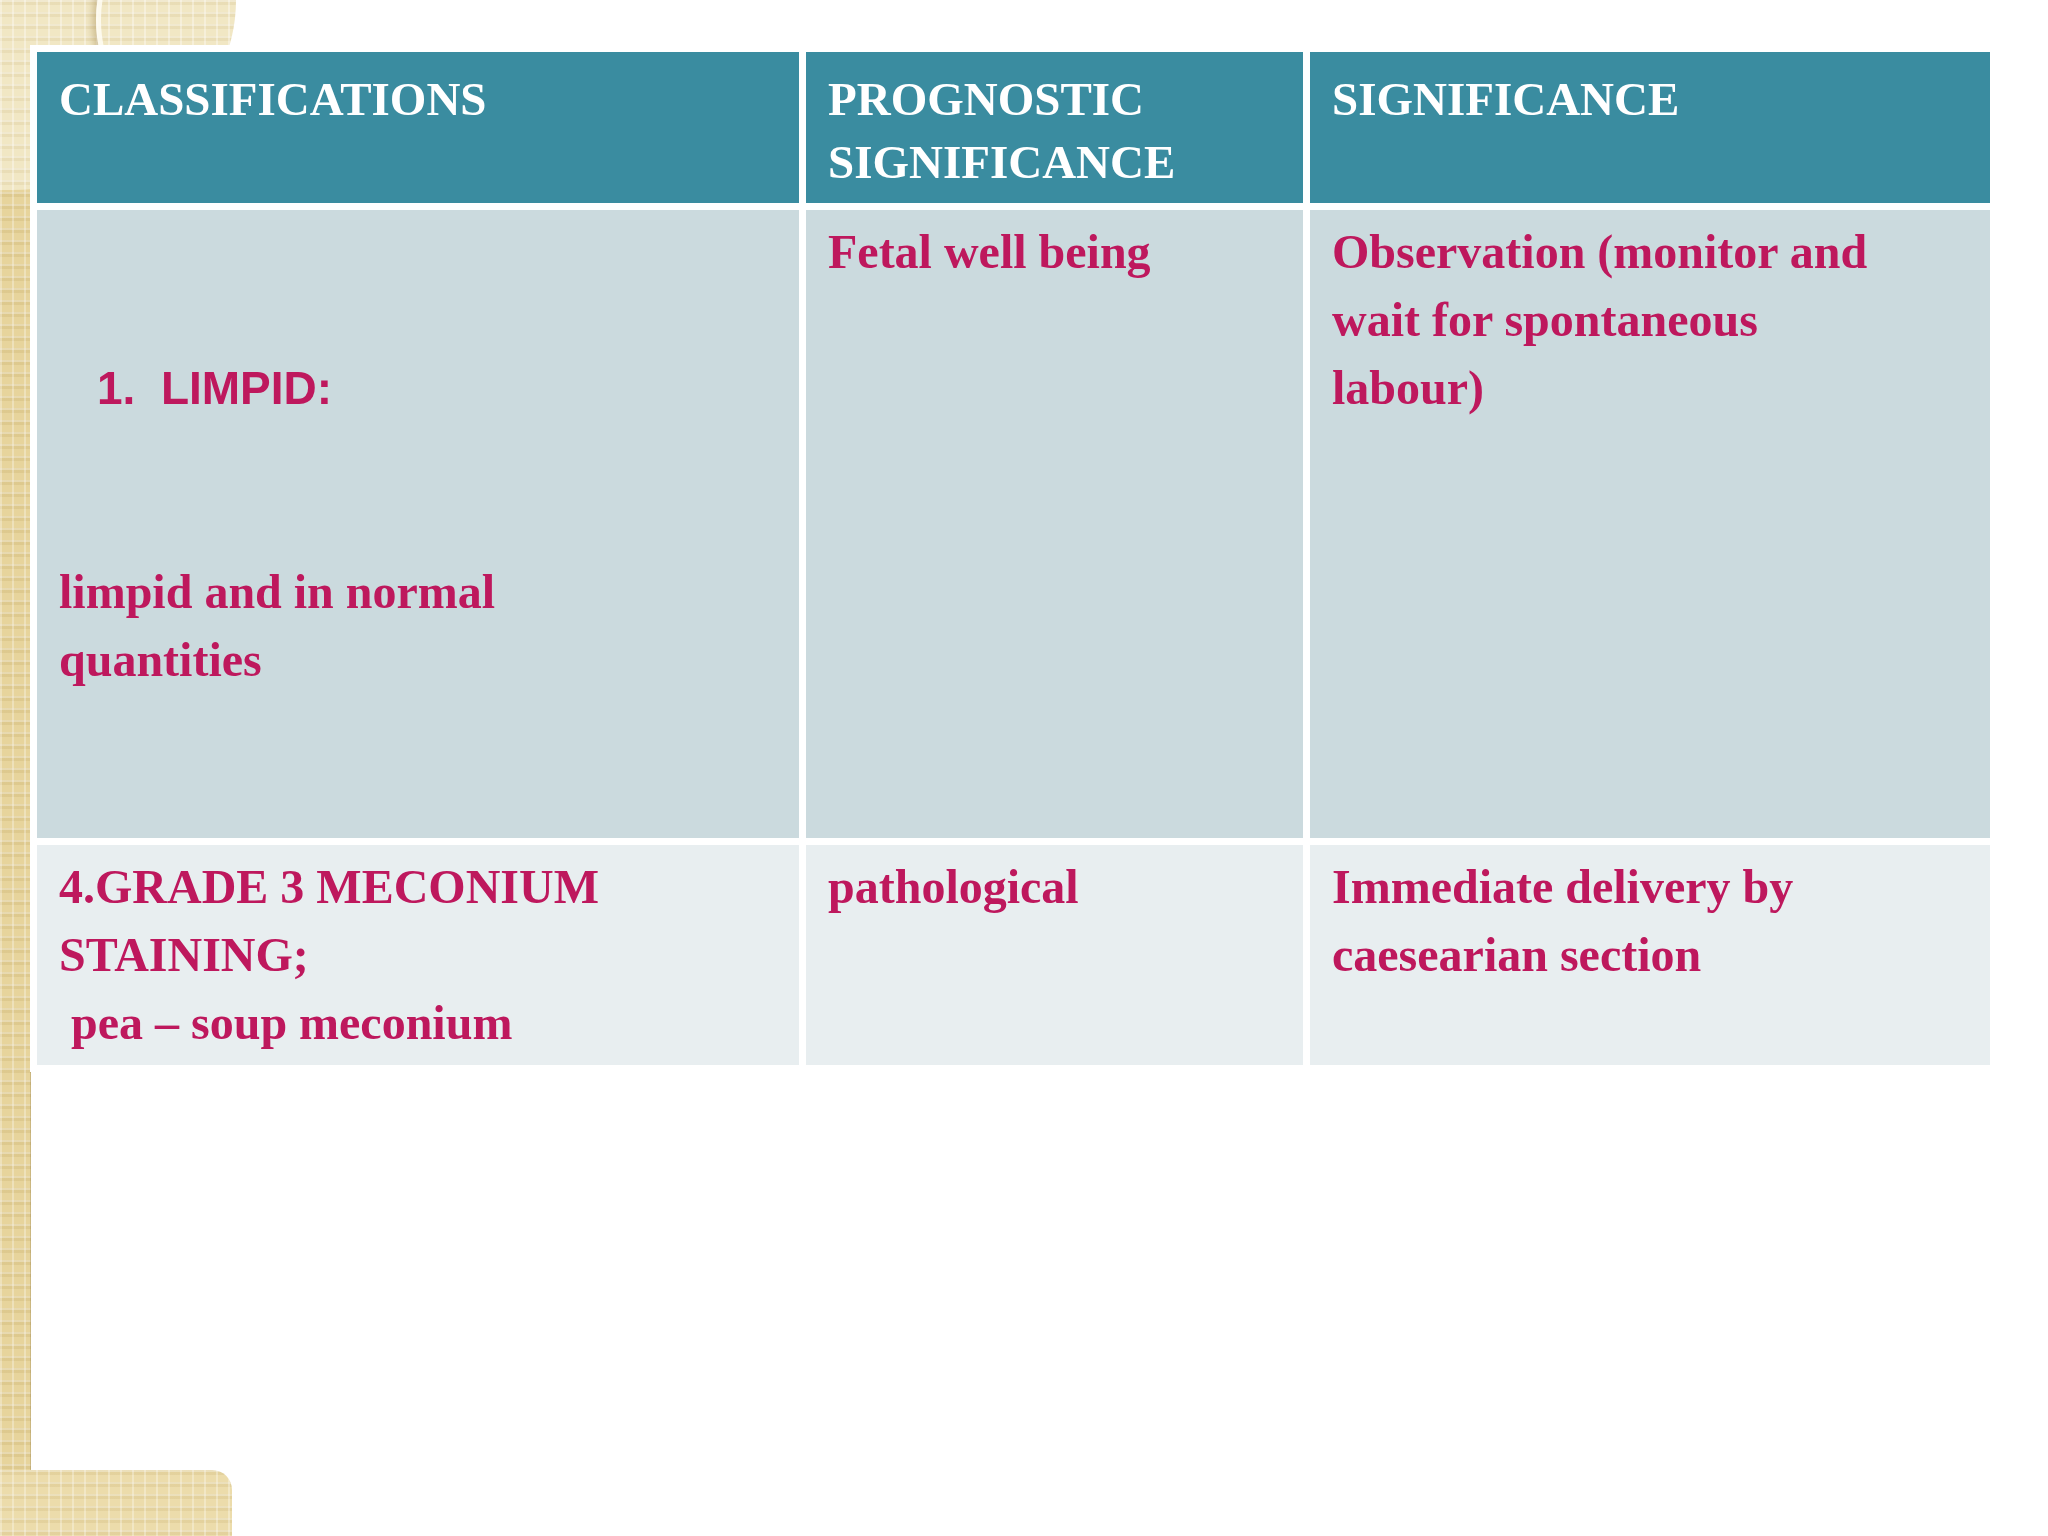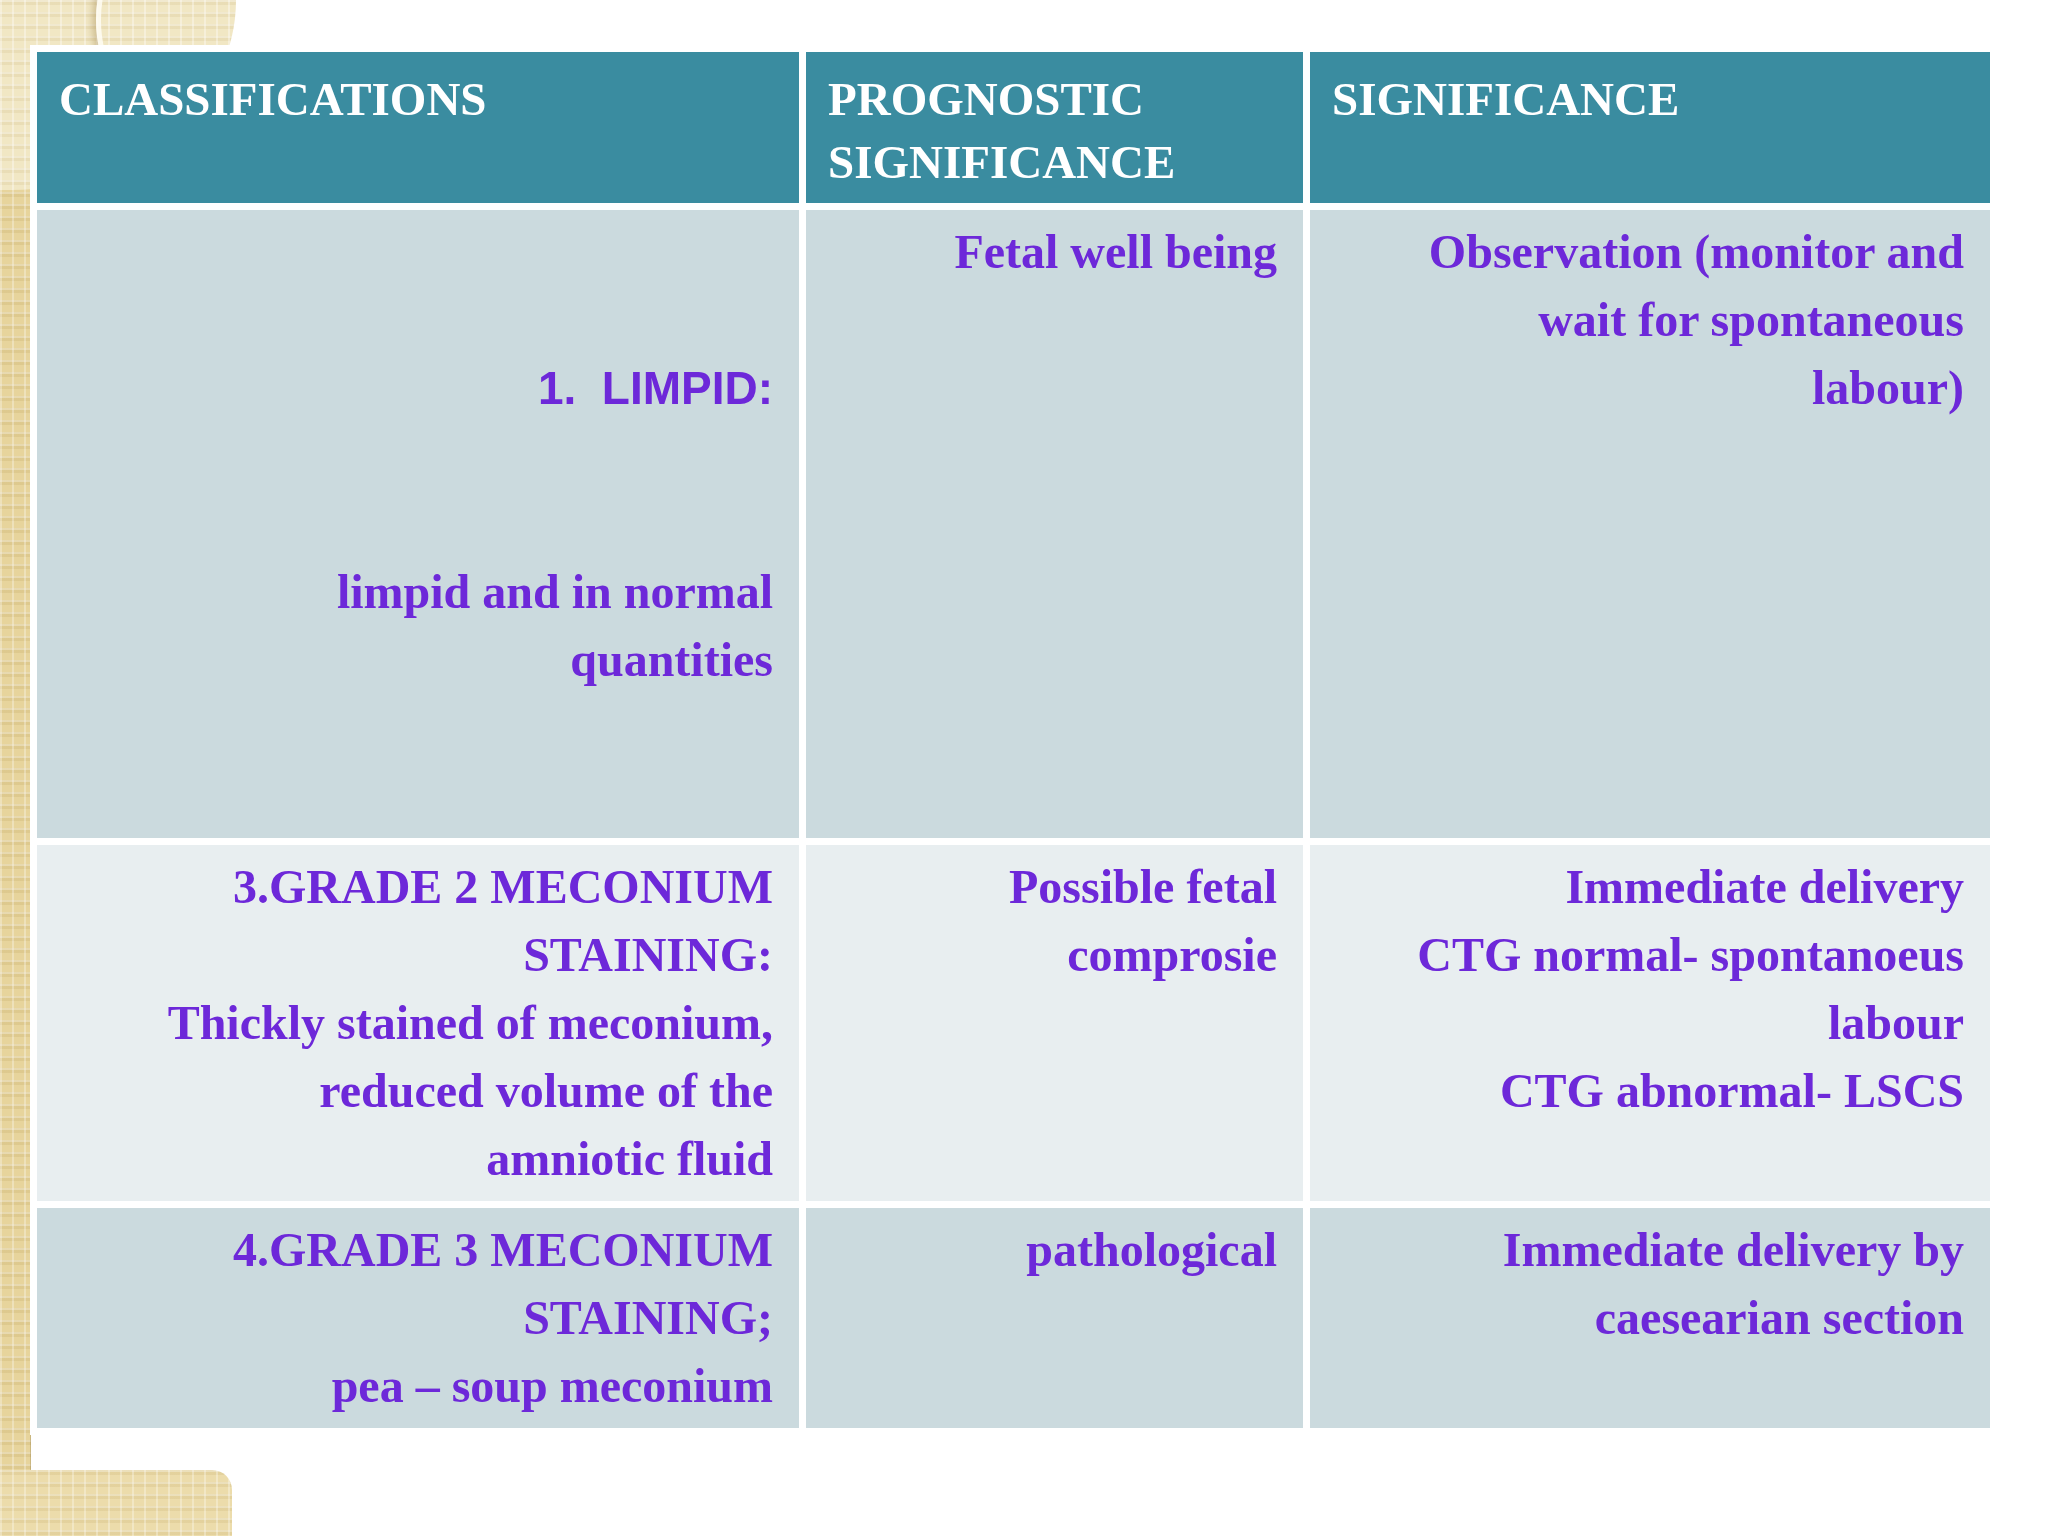"Fetal well being" td { color: #6d28d9 -> #be185d; padding: 8px 26px 8px 22px -> 8px 0 8px 22px; text-align: right -> none }
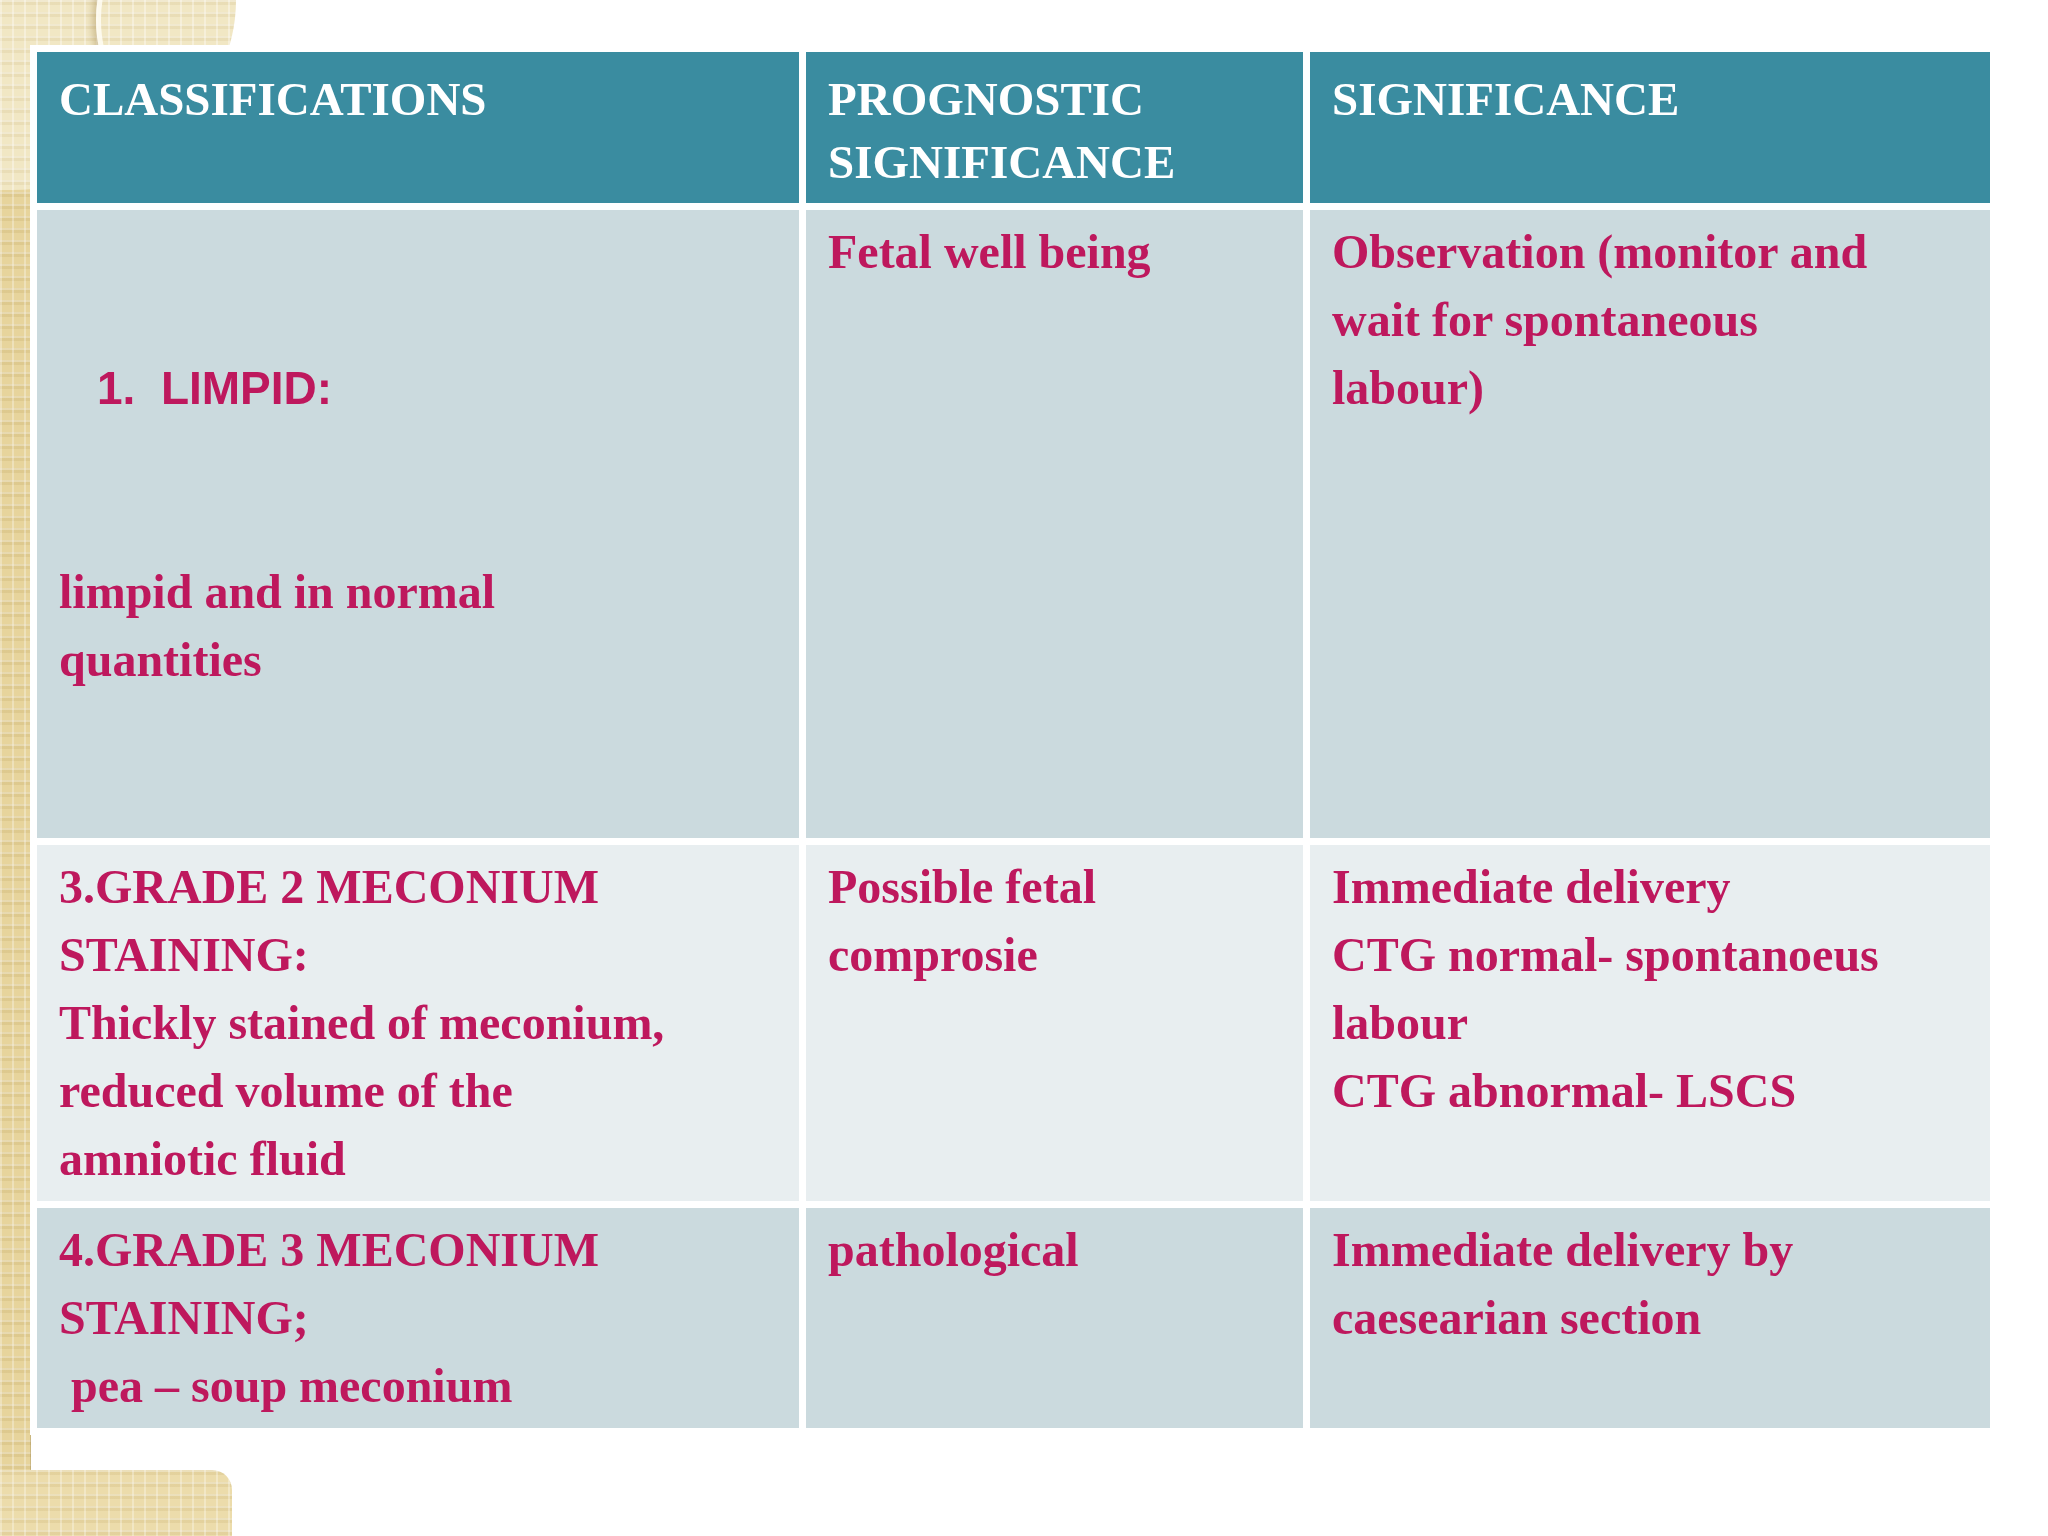"3.GRADE 2 MECONIUM" tr.r3 { html: <tr> <td>3.GRADE 2 MECONIUM STAINING: Thickly stained of meconium, reduced volume of the amniotic fluid</td> <td>Possible fetal comprosie</td> <td>Immediate delivery CTG normal- spontanoeus labour CTG abnormal- LSCS</td> </tr> -> none }
